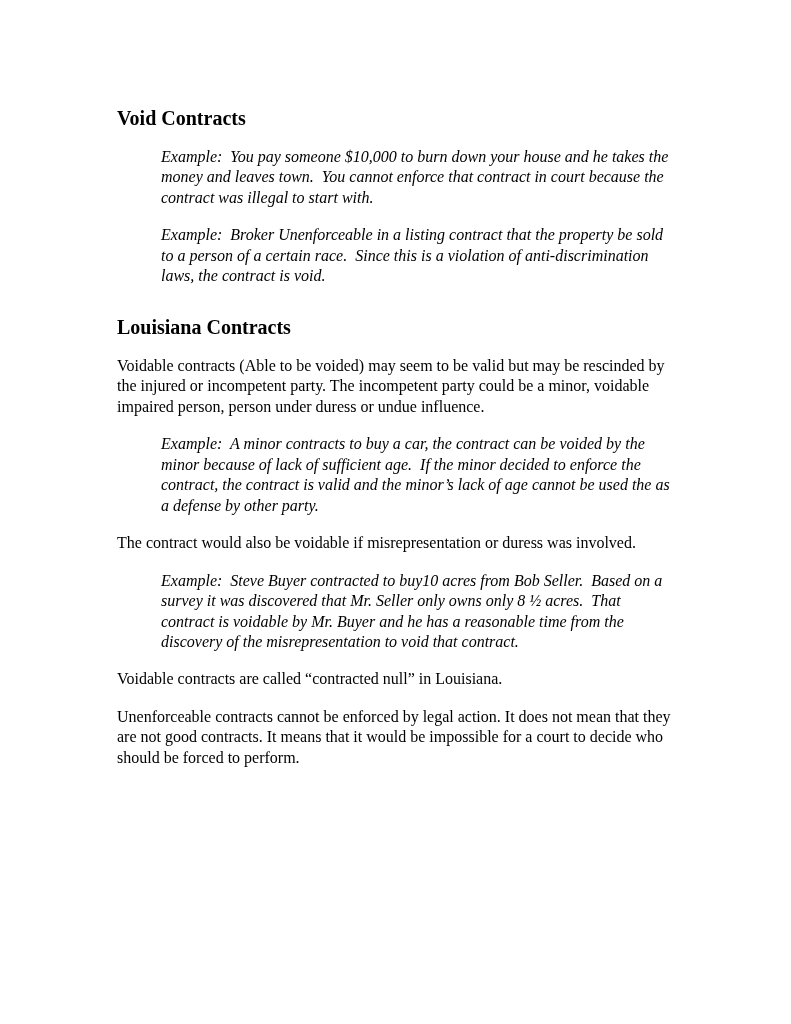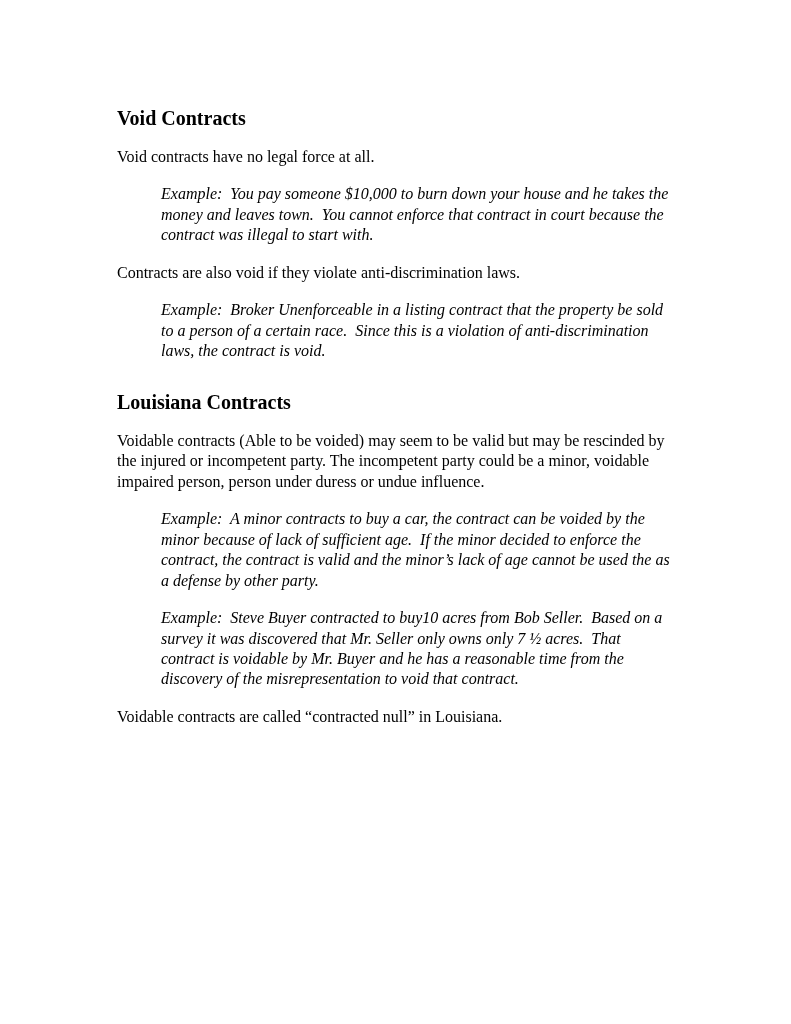"Void contracts have no legal" p.para { html: <p>Void contracts have no legal force at all.</p> -> none }
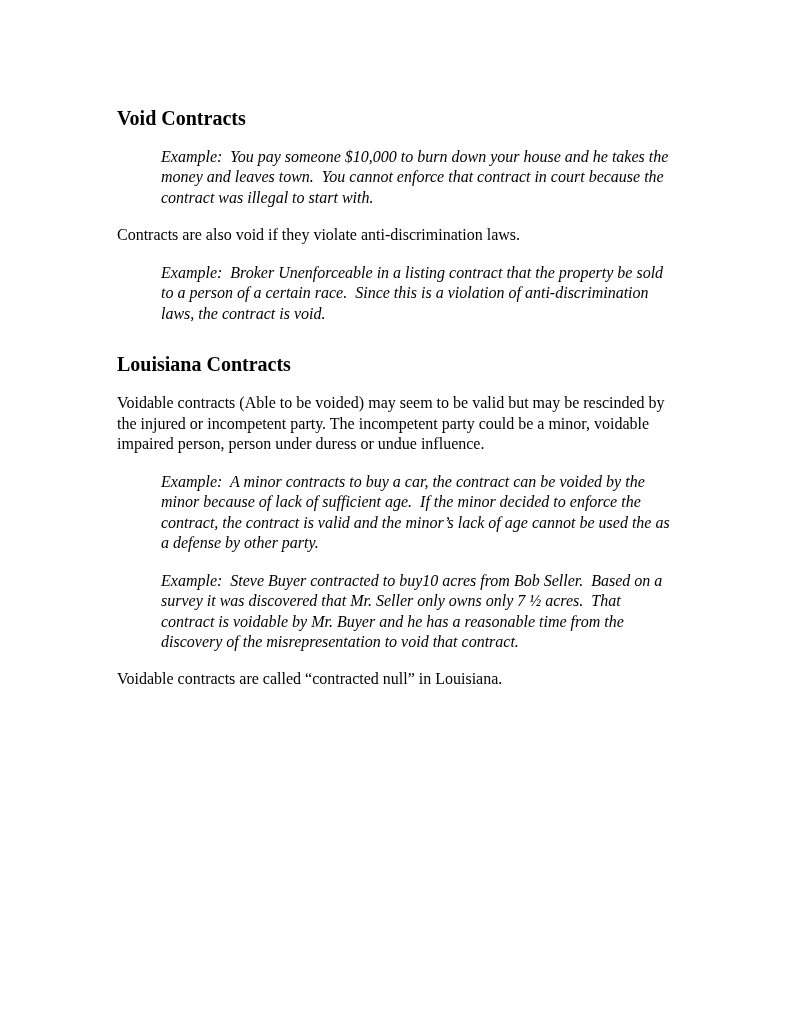"Contracts are also void if" p.para { html: <p>Contracts are also void if they violate anti-discrimination laws.</p> -> none }
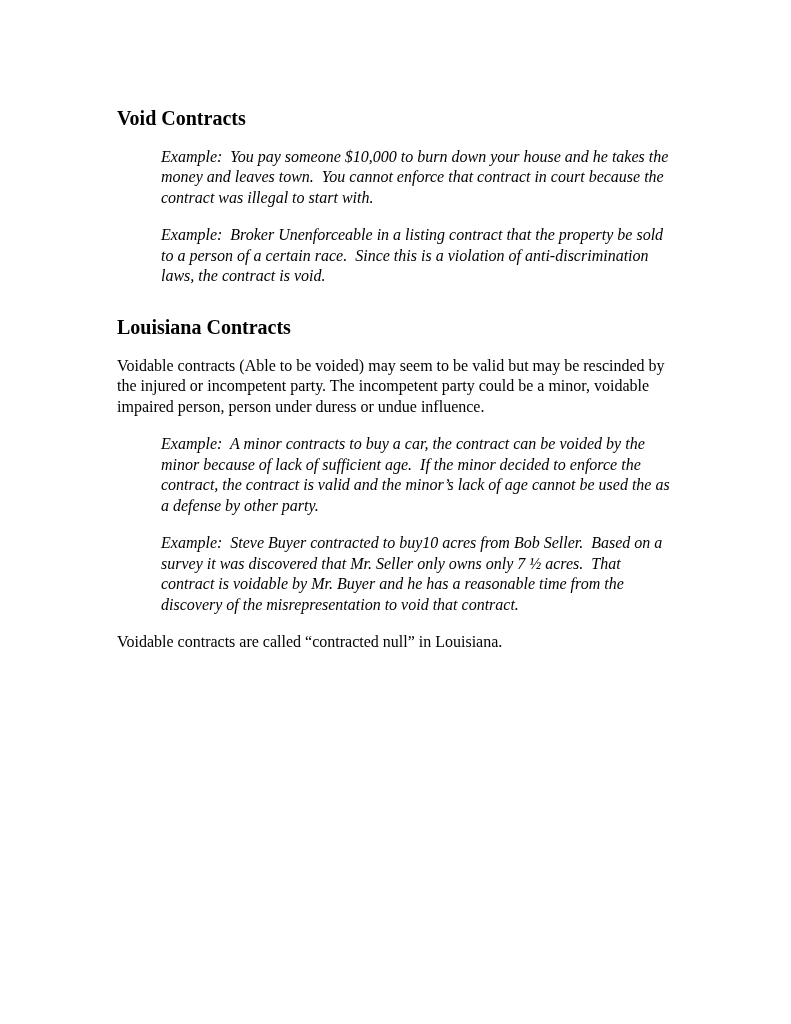"The contract would also be" p.para { html: none -> <p>The contract would also be voidable if misrepresentation or duress was involved.</p> }
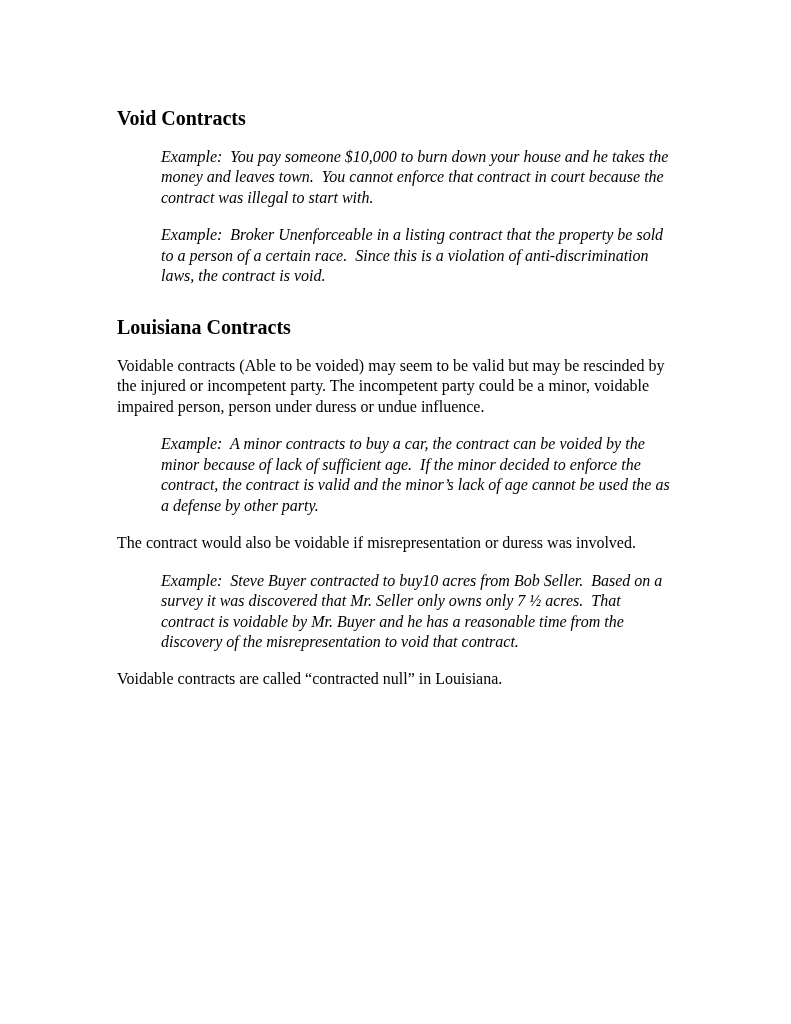"Example: Steve Buyer contracted to" p.para { text: 7 -> 8 }
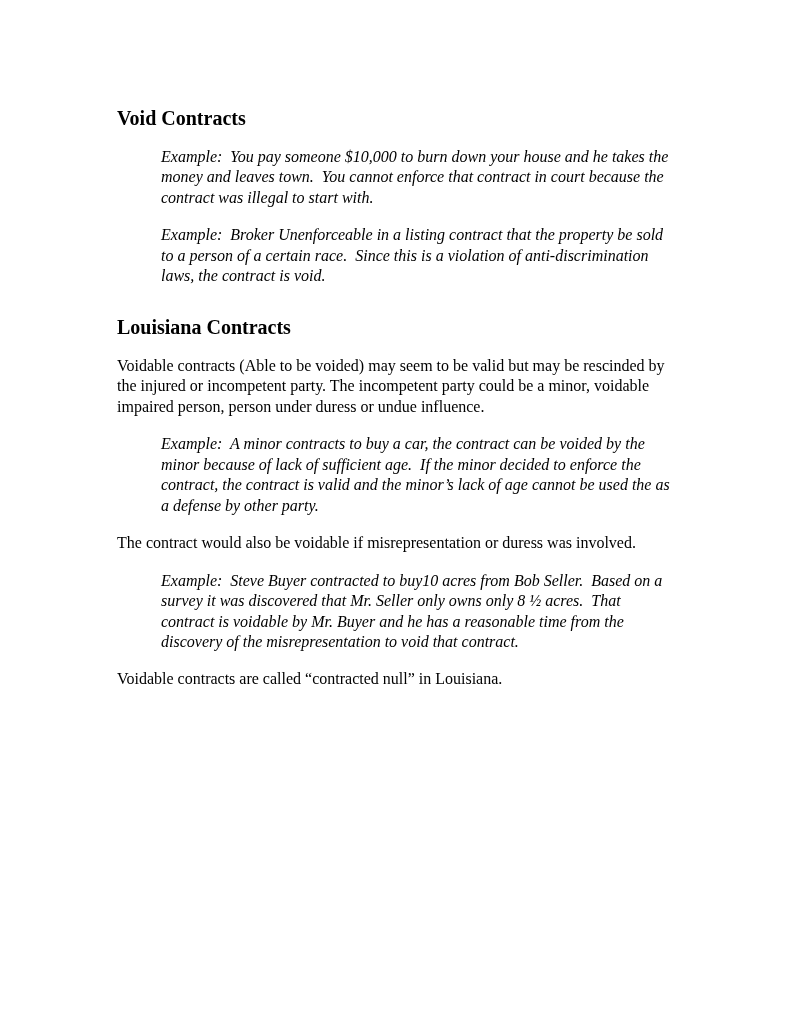"Unenforceable contracts cannot be" p.para { html: none -> <p>Unenforceable contracts cannot be enforced by legal action. It does not mean that they are not good contracts. It means that it would be impossible for a court to decide who should be forced to perform.</p> }
